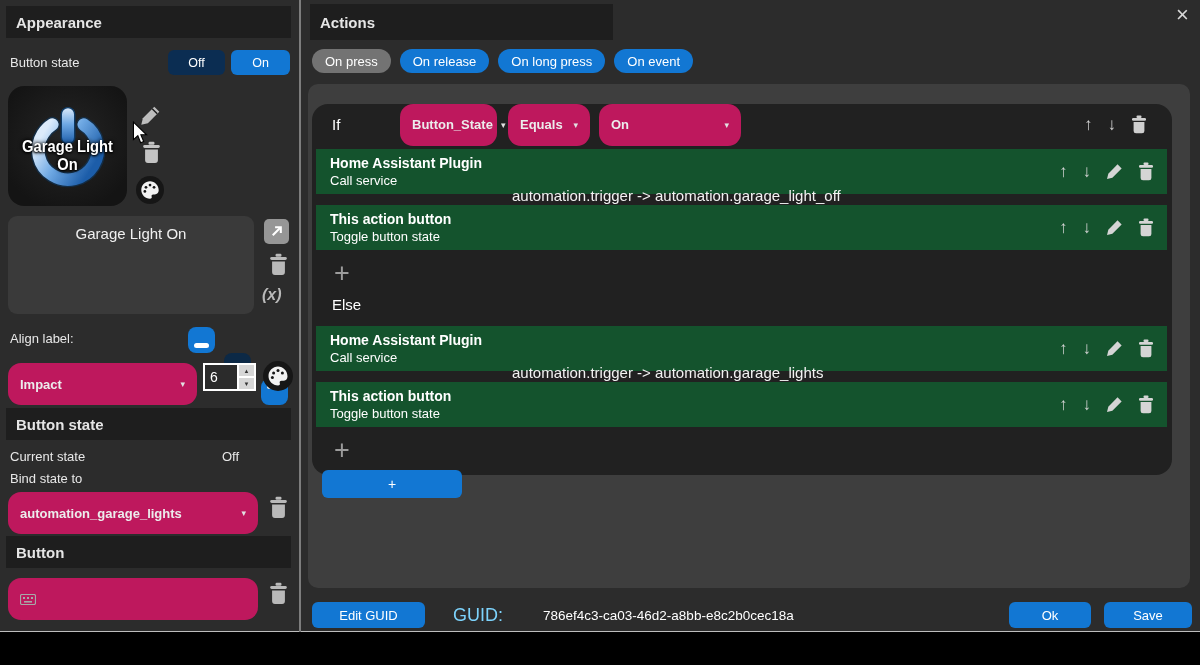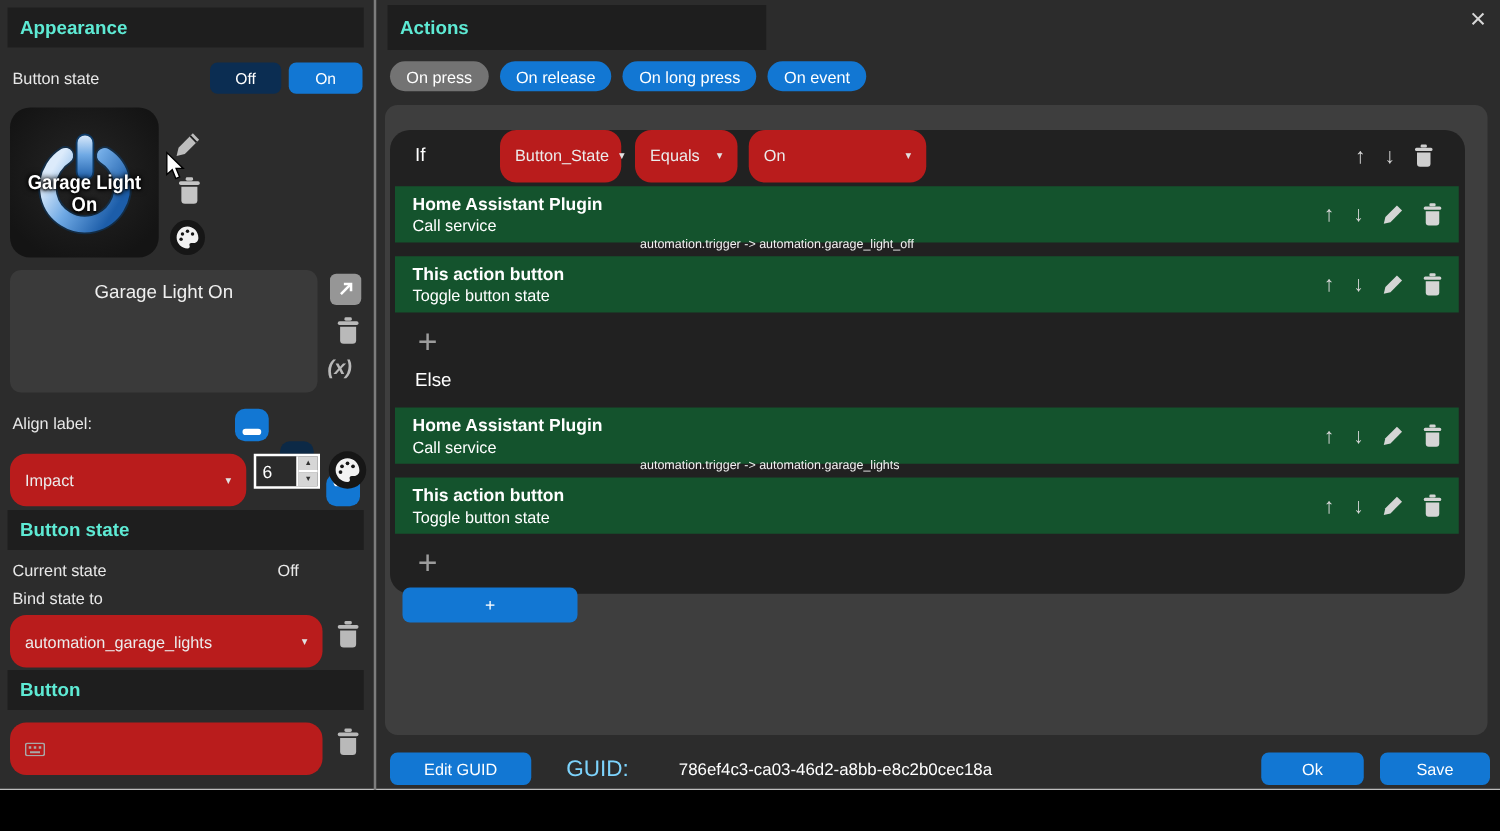"Appearance" .hdr-bar { color: #5eead4 -> #e5e5e5 }
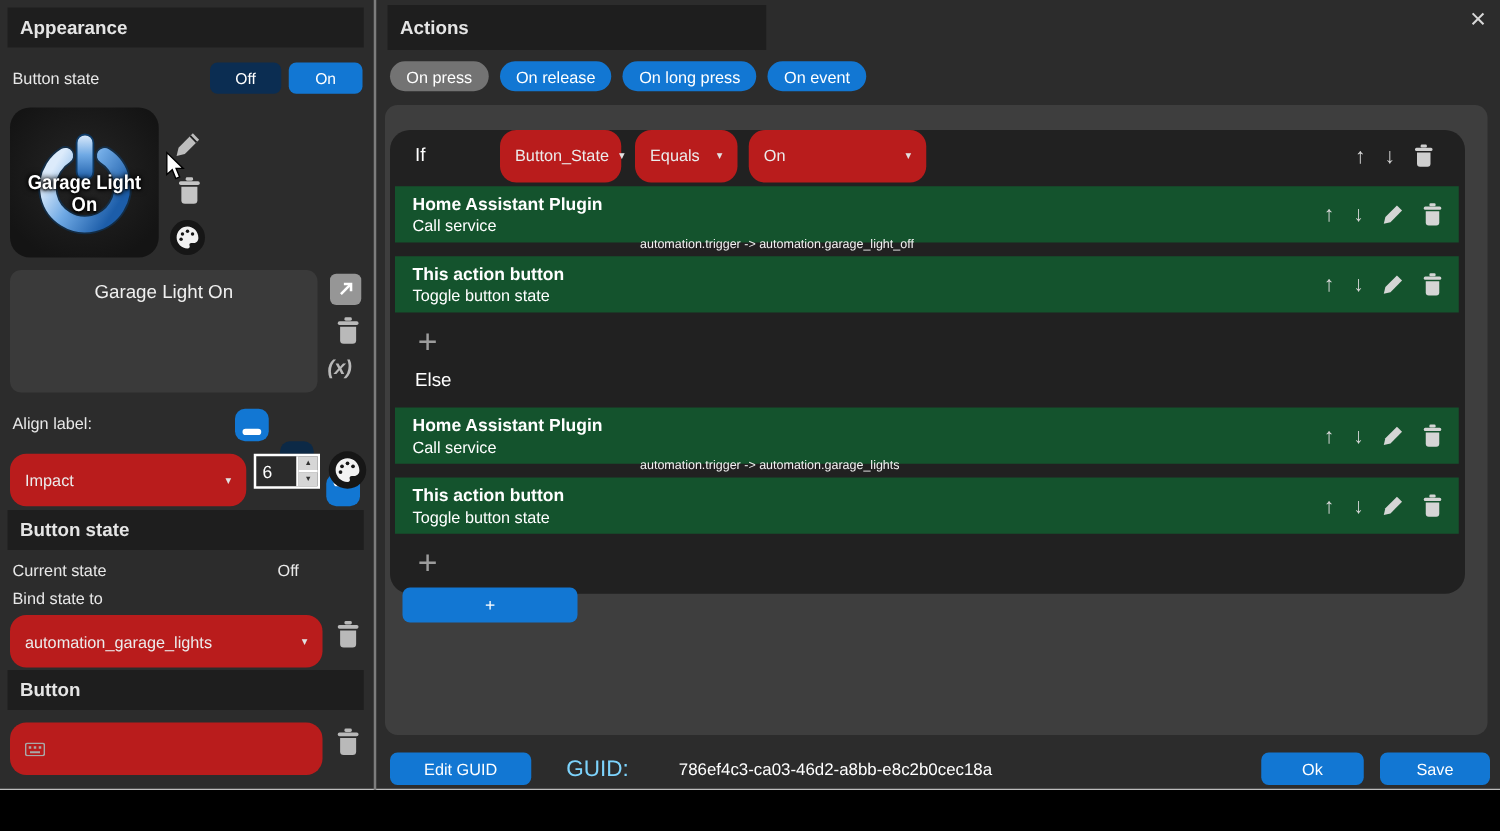"Button_State" .pill { background: #b91c1c -> #be185d; font-weight: none -> bold }
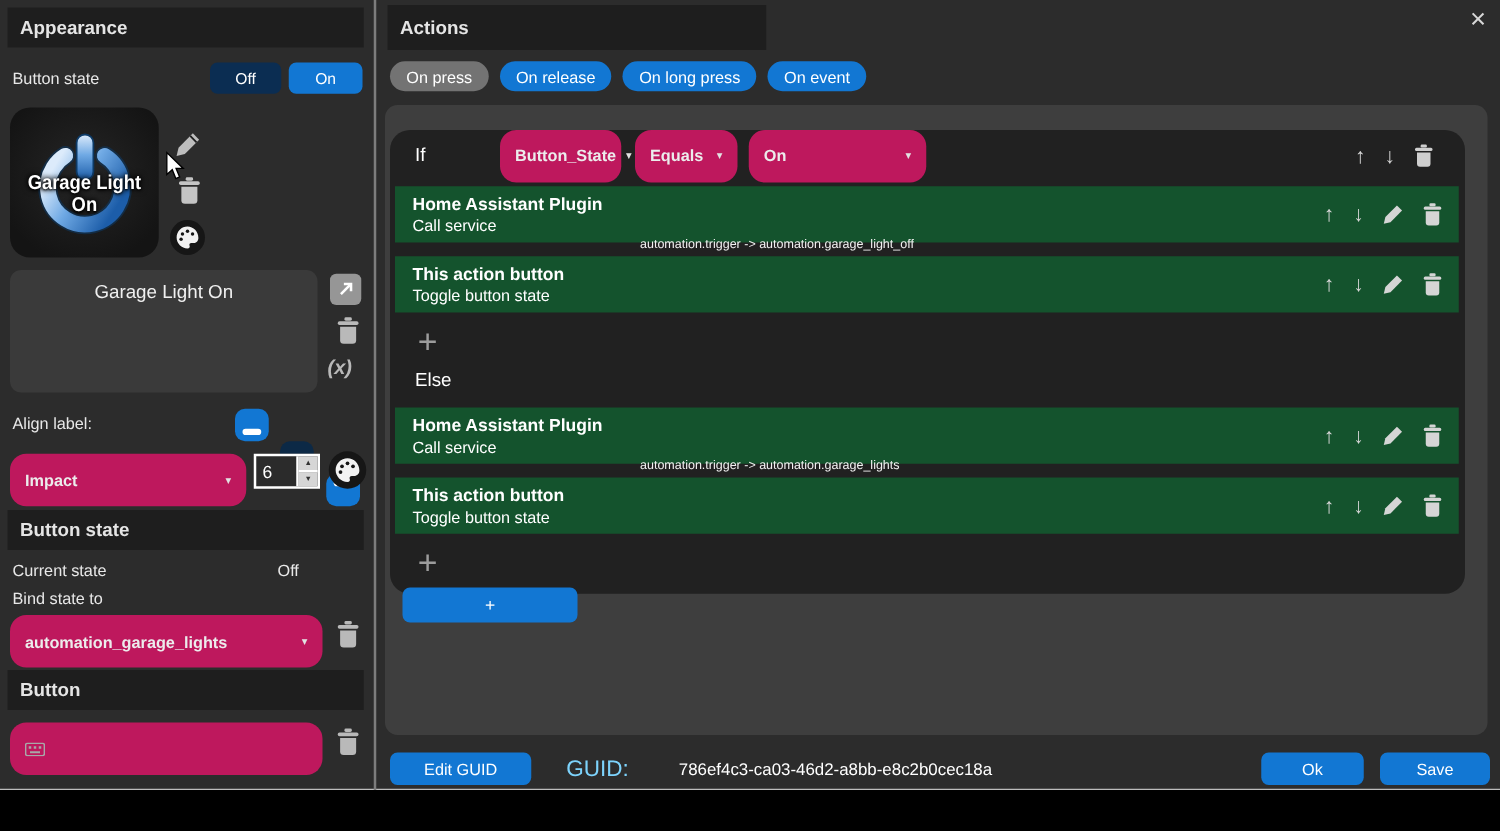"automation.trigger ->" .ar-detail { font-size: 10px -> 15px }
